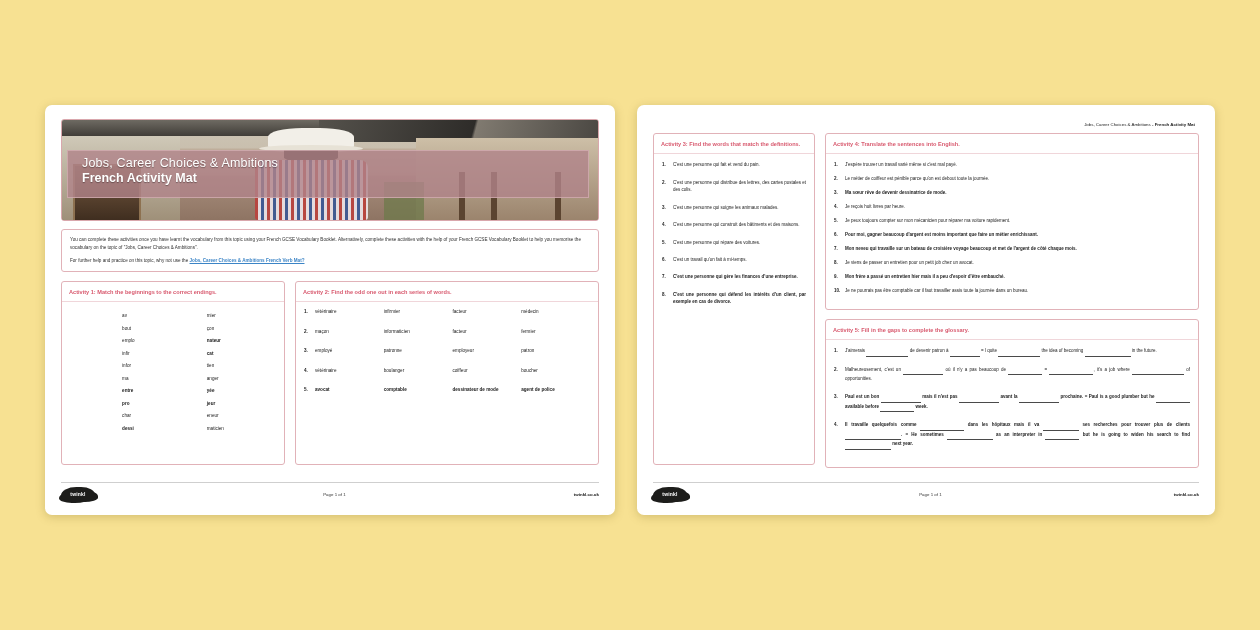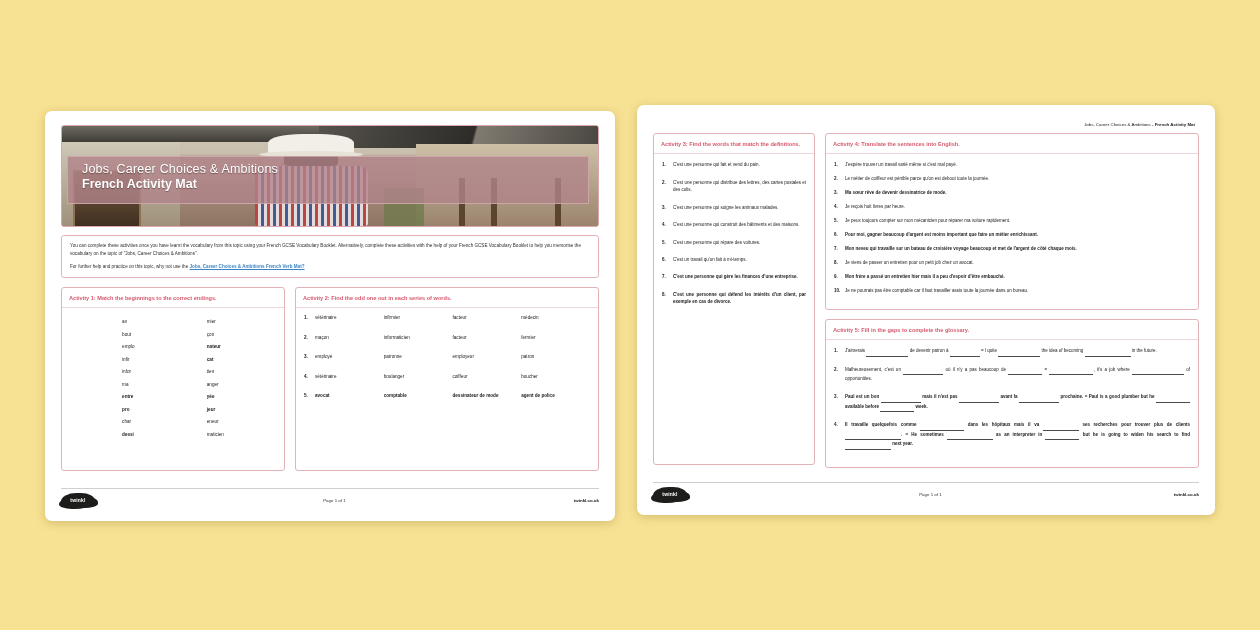"Jobs, Career Choices & Ambitions" #page-left { margin-top: 6px -> none }
